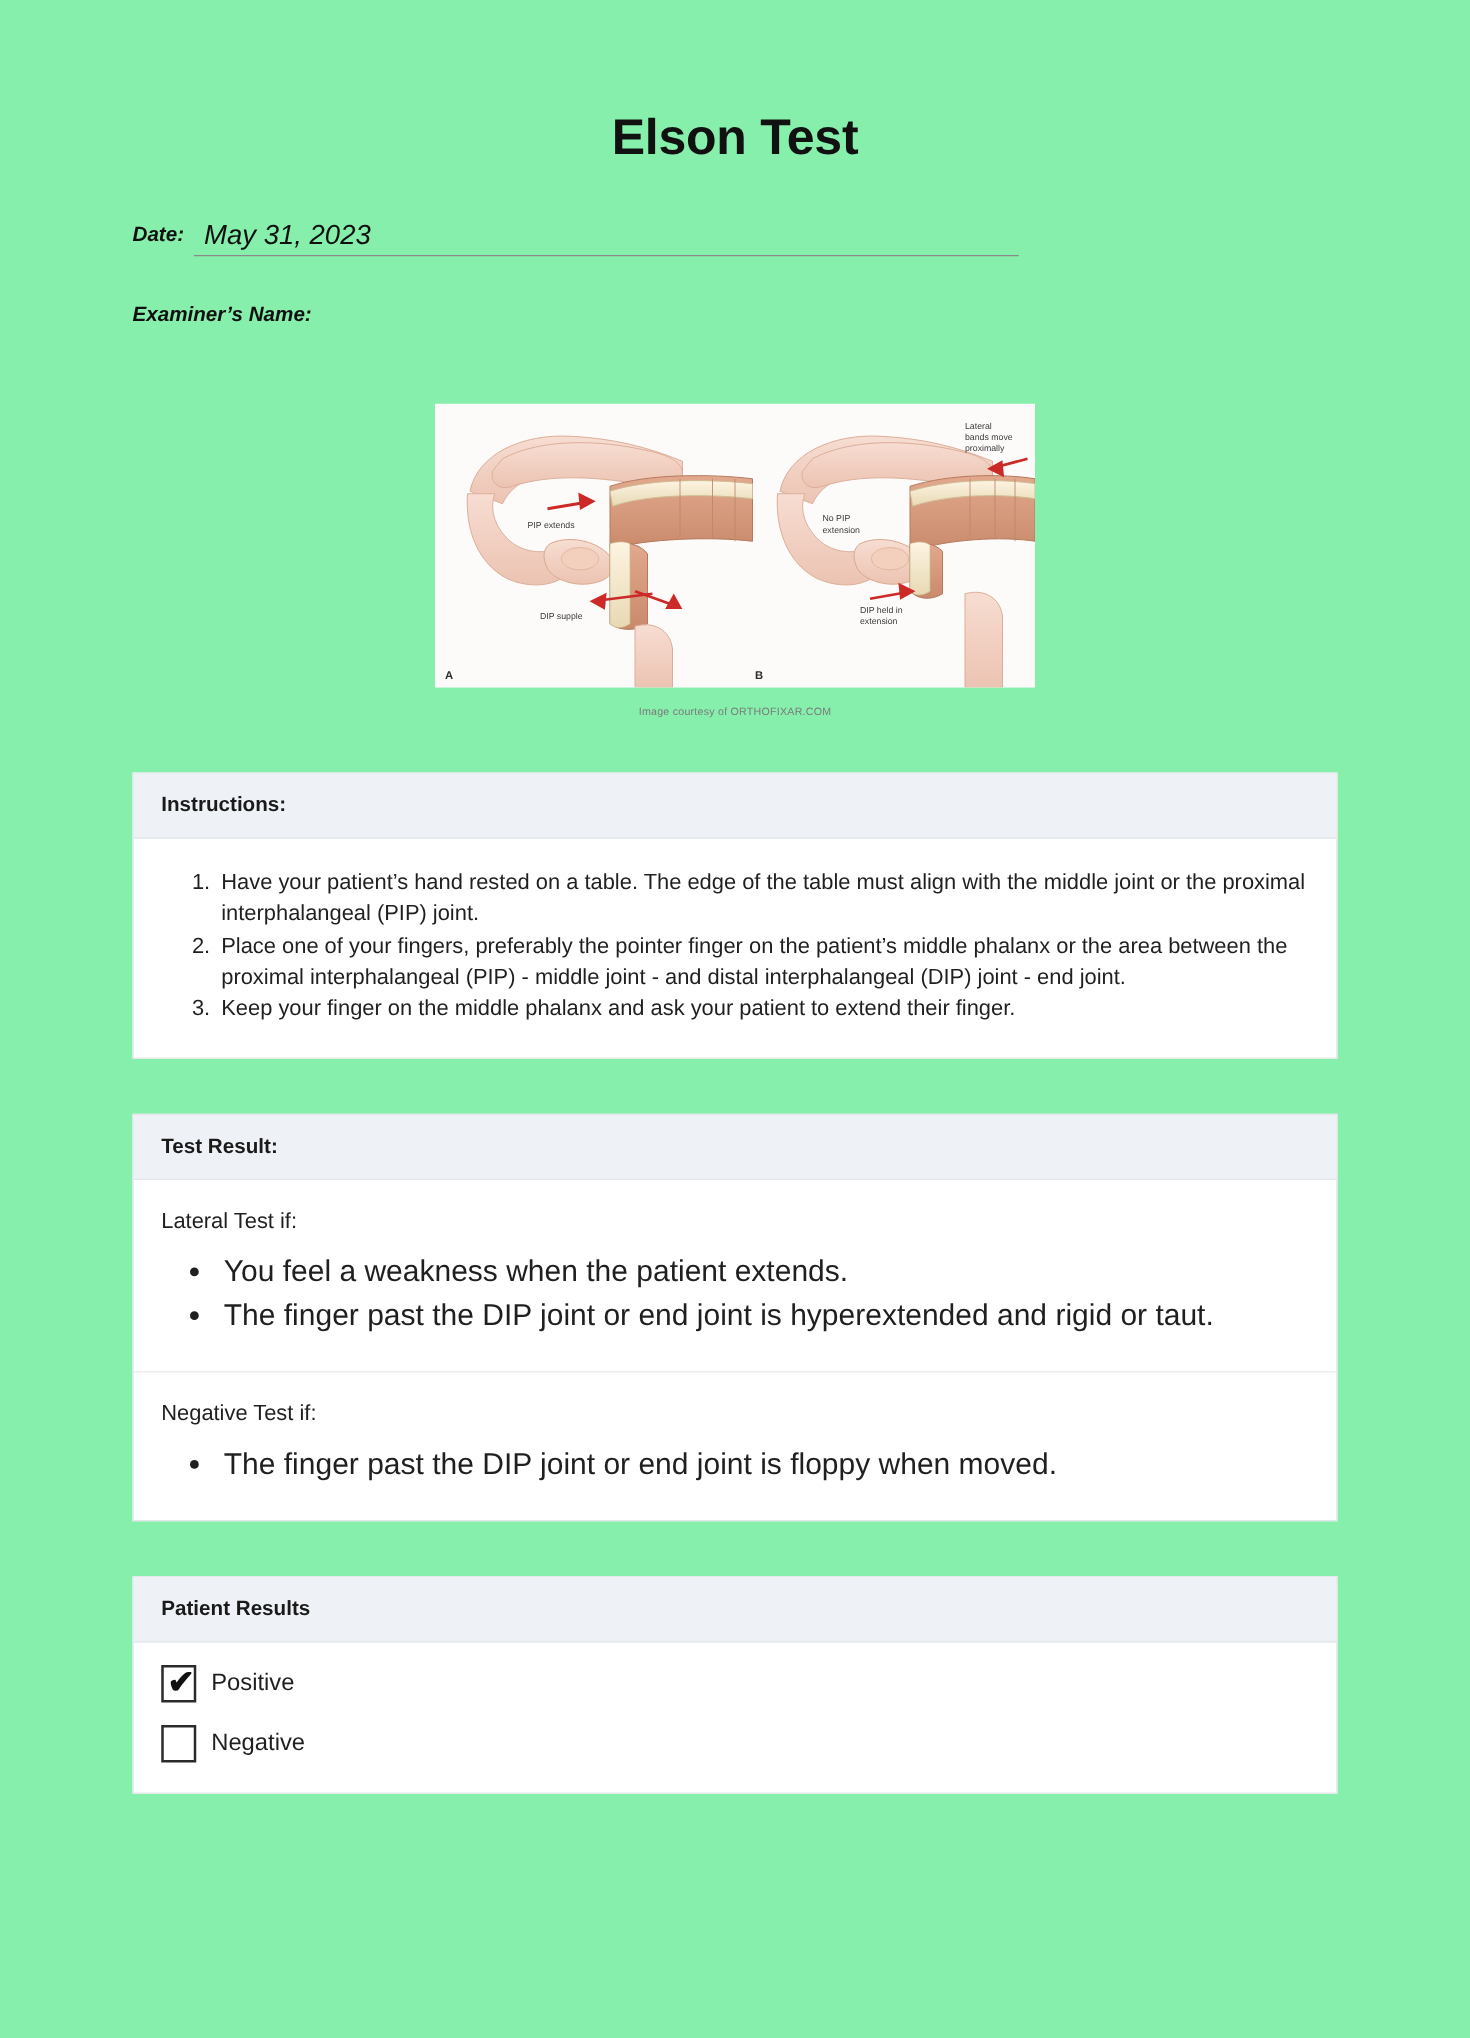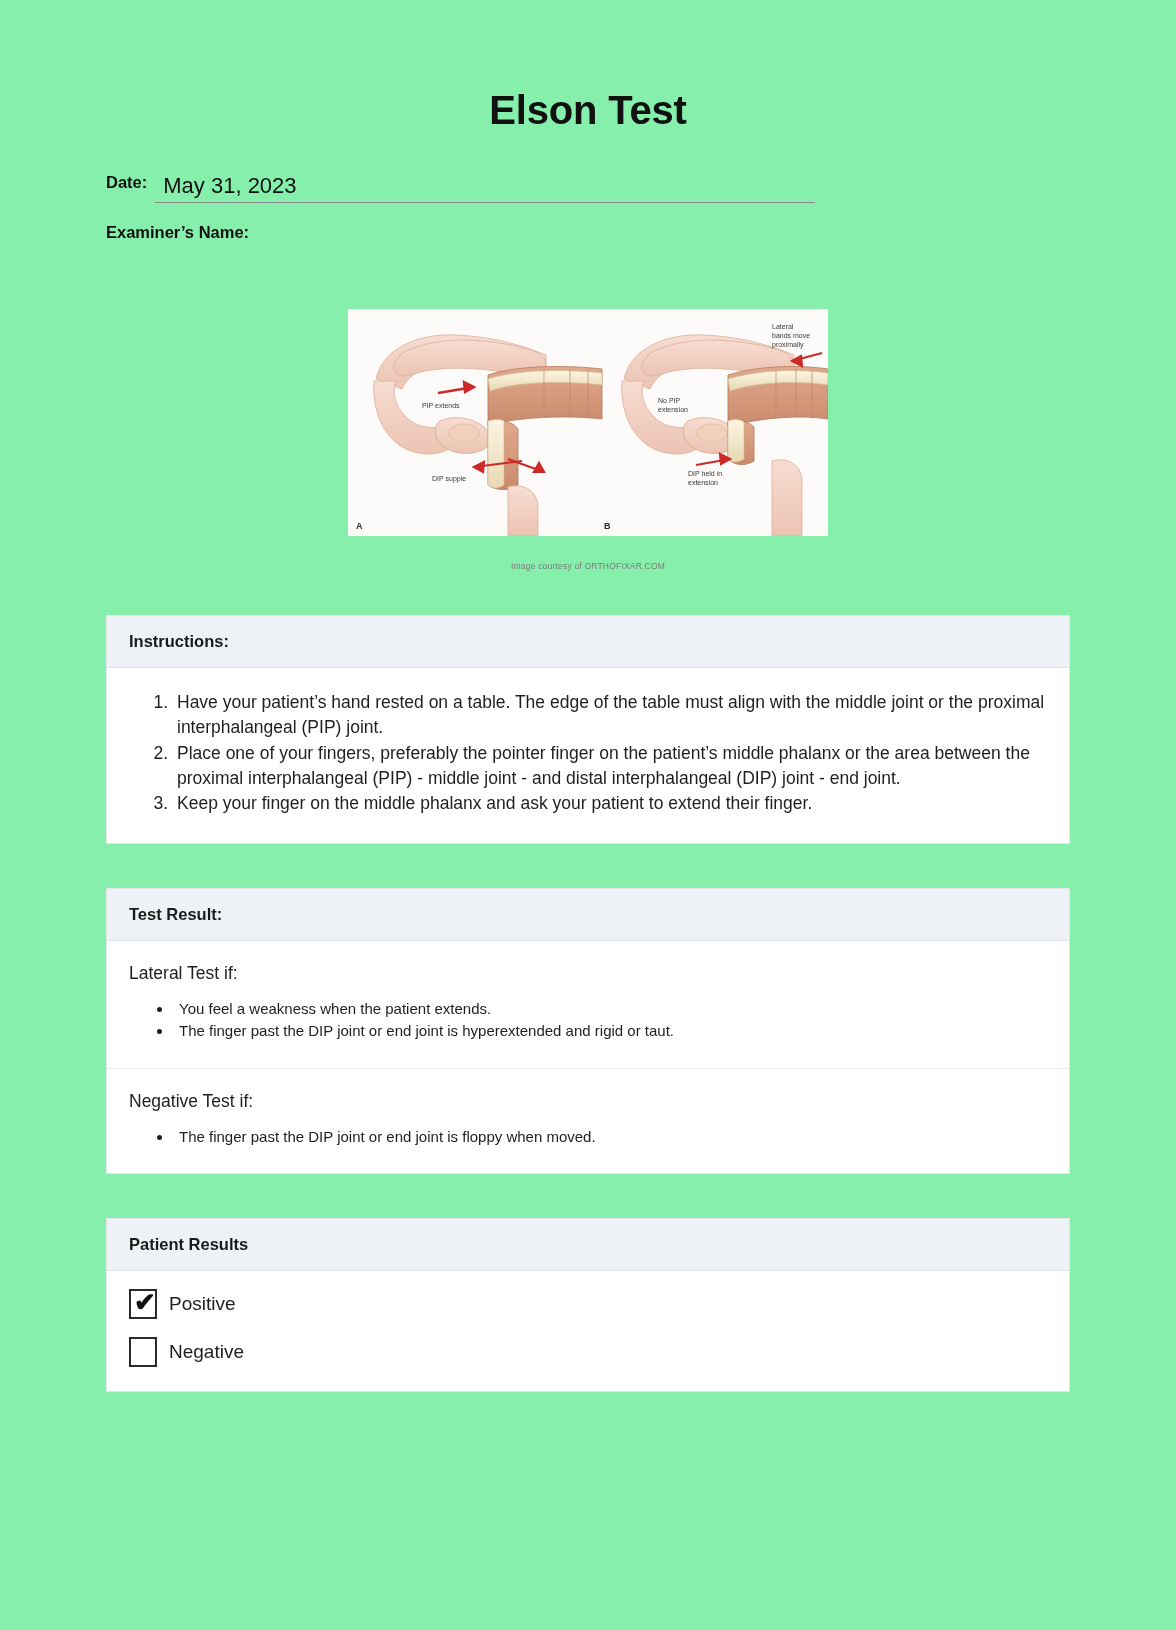"Date:" .field-row { align-items: flex-start -> center; font-style: none -> italic; margin-bottom: 16px -> 30px }
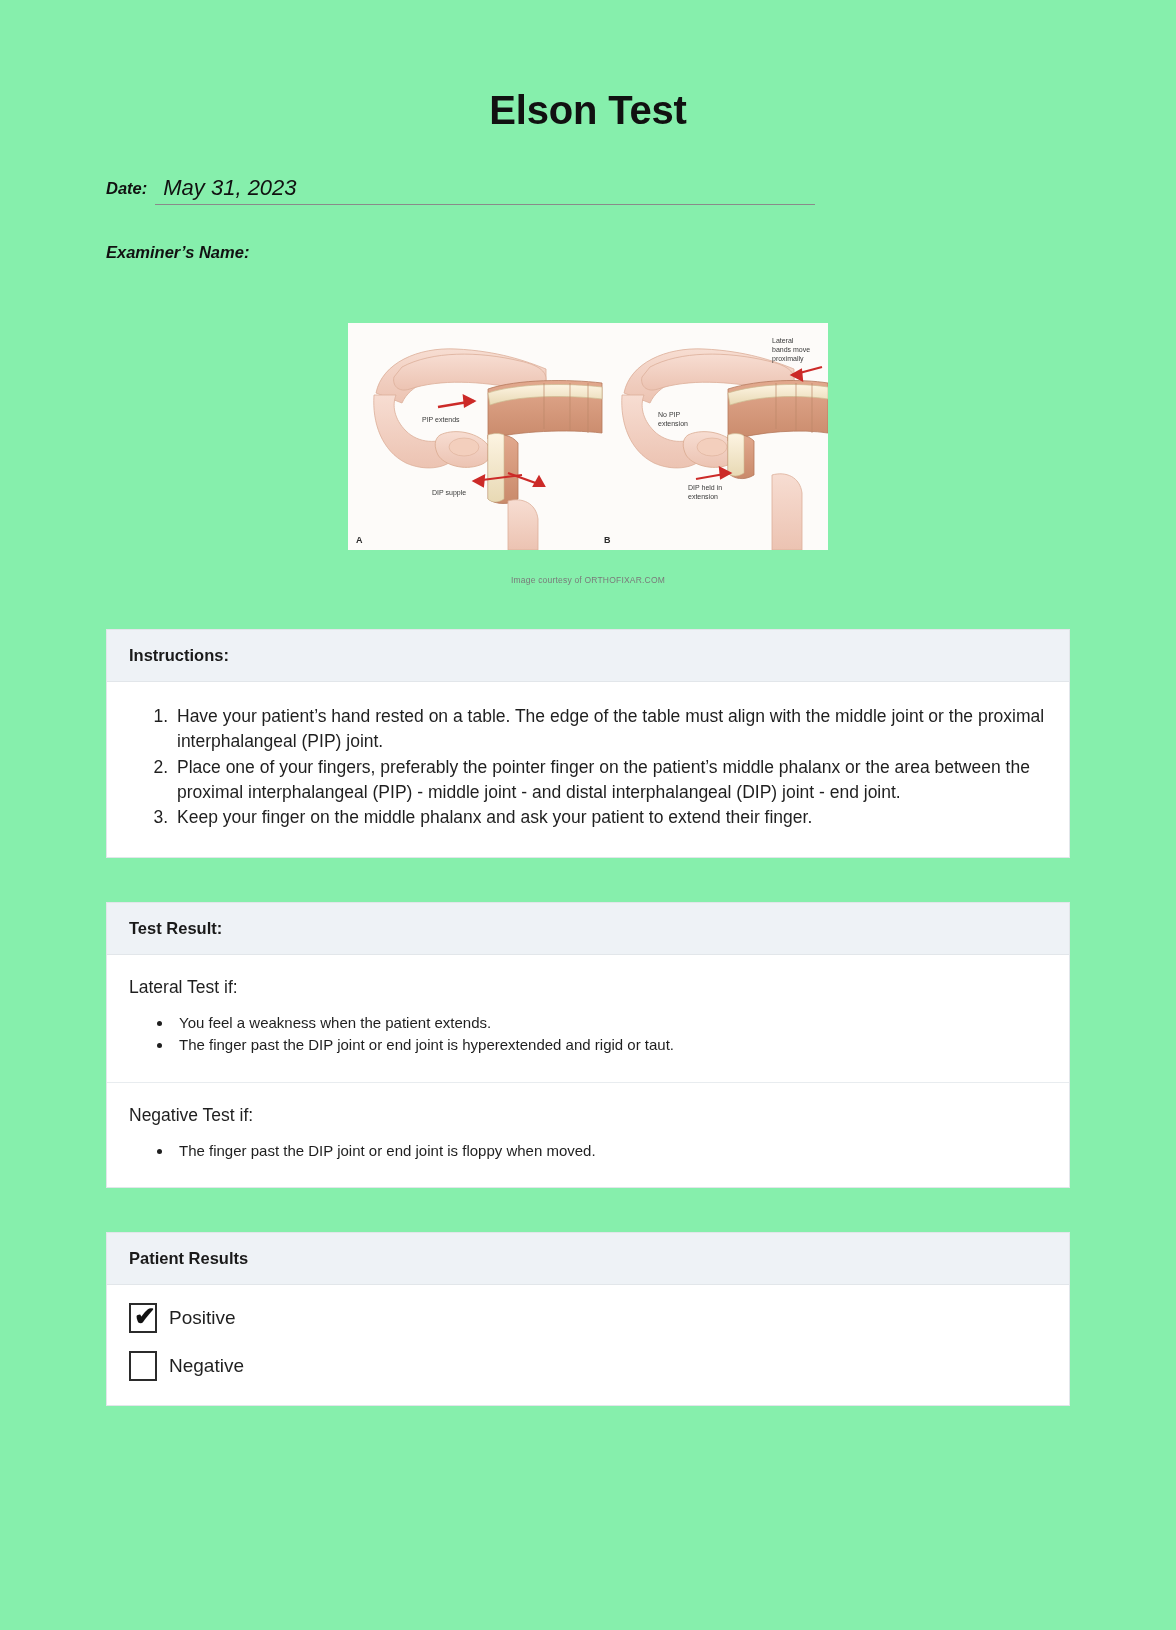"Image courtesy of ORTHOFIXAR.COM" .fig-caption { margin-top: 25px -> 14px }
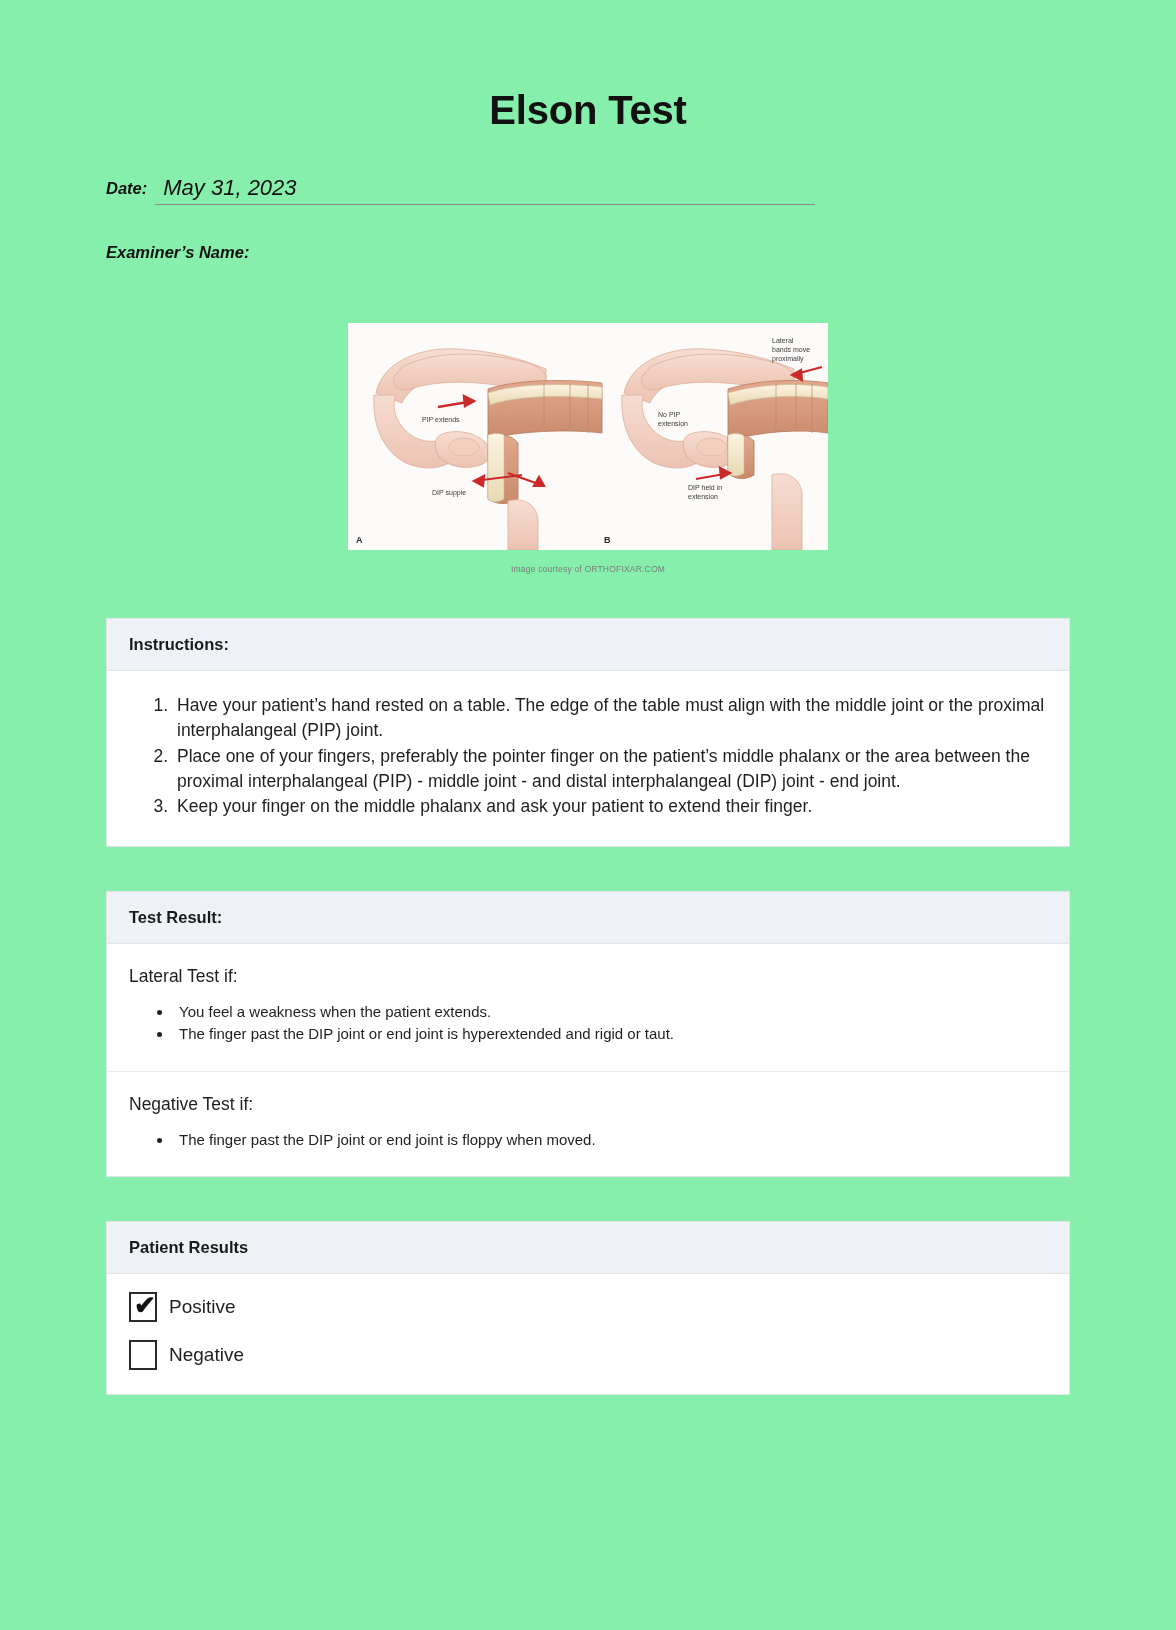"You feel a weakness when" ul.result-list { font-size: 15px -> 24px }
